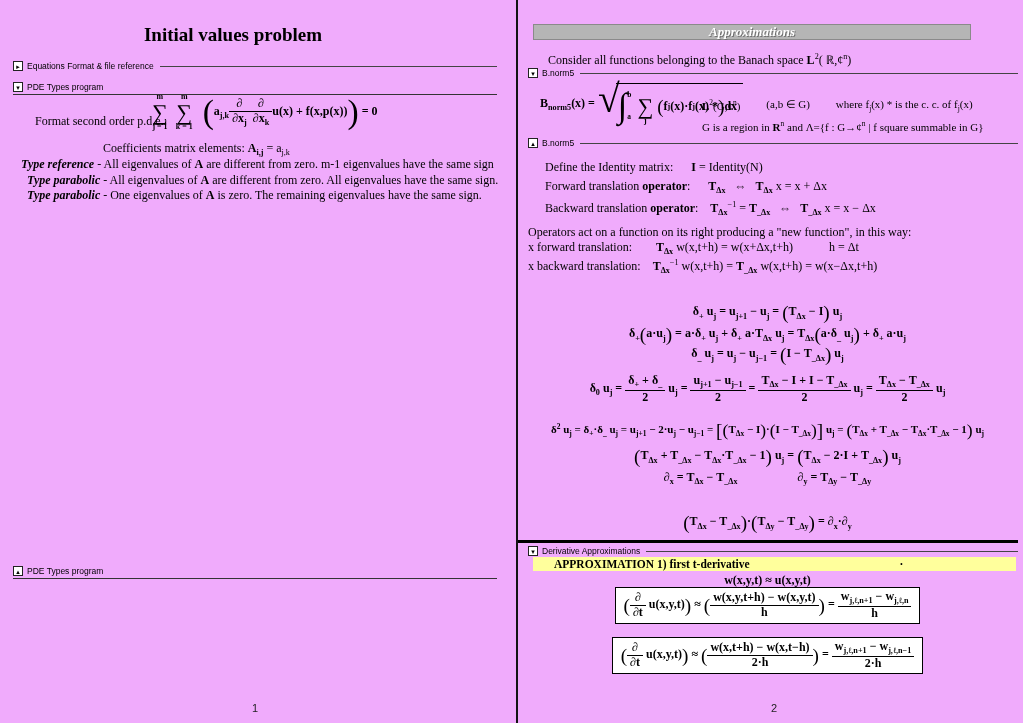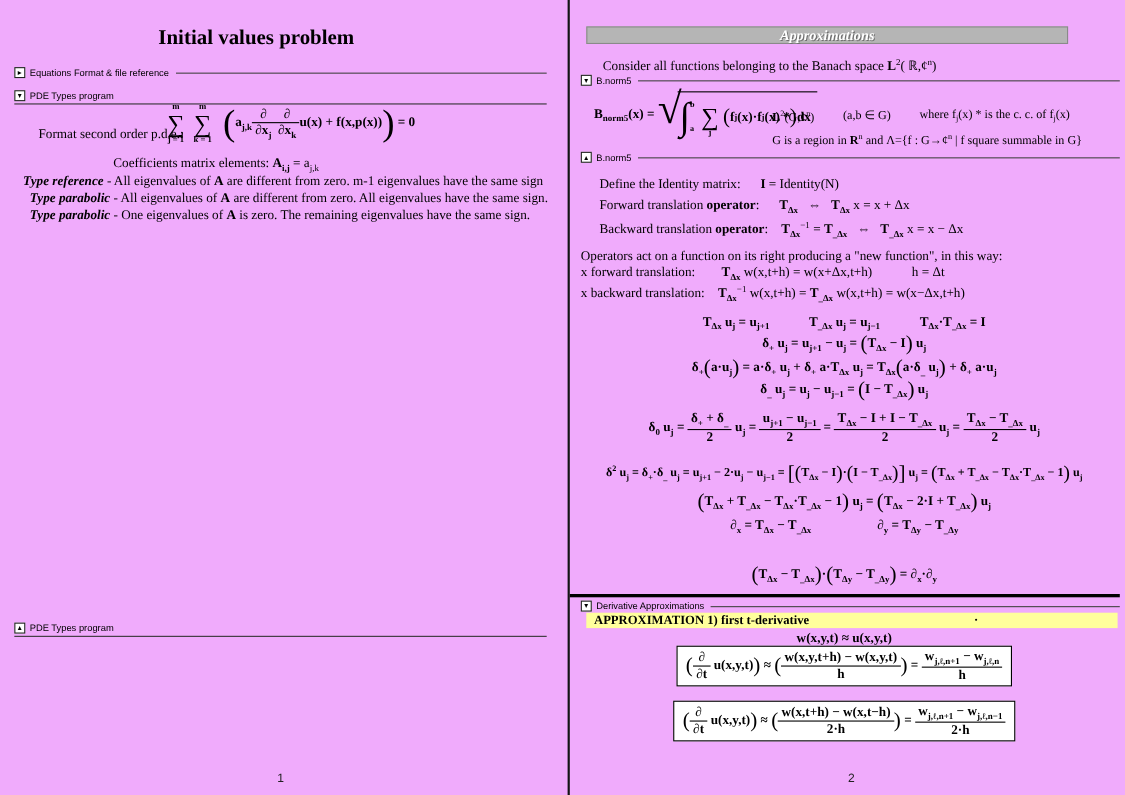"TΔx uj = uj+1 T_Δx" div.abs { html: <div>T<sub>Δx</sub> u<sub>j</sub> = u<sub>j+1</sub> T<sub>_Δx</sub> u<sub>j</sub> = u<sub>j−1</sub> T<sub>Δx</sub>·T<sub>_Δx</sub> = I</div> -> none }
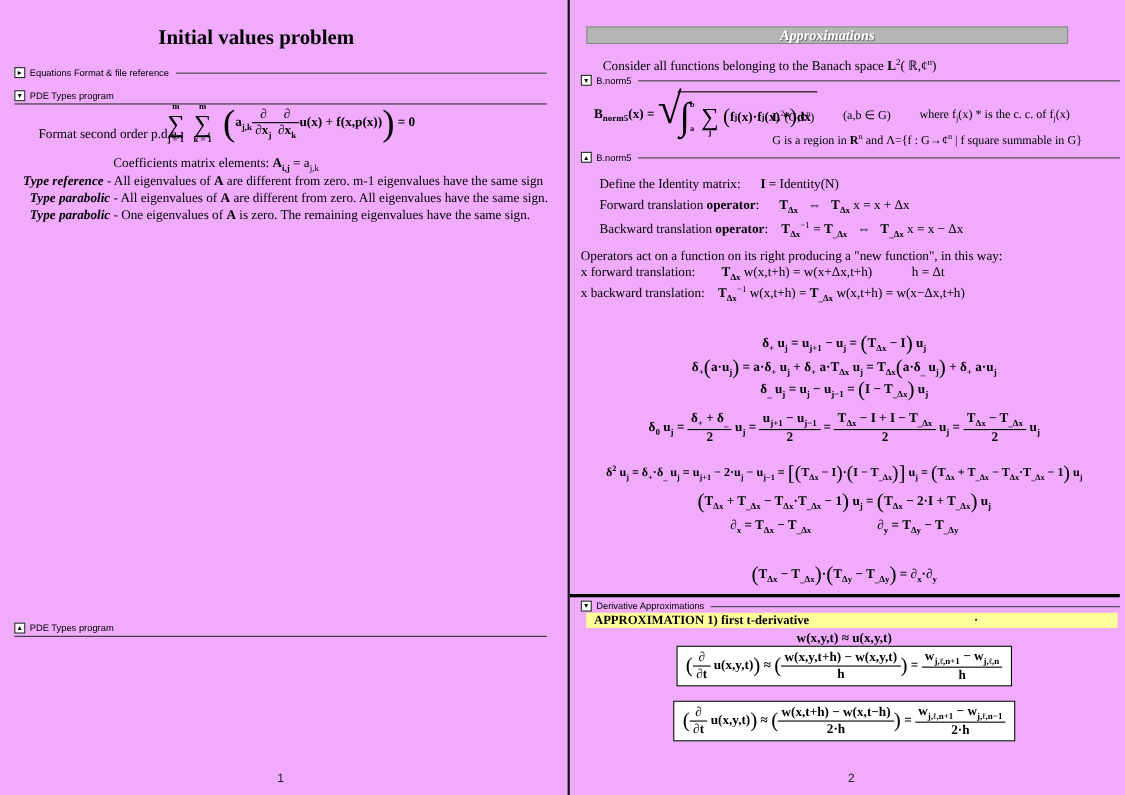"APPROXIMATION 1) first t-derivative" span { margin-left: 7px -> 21px }
